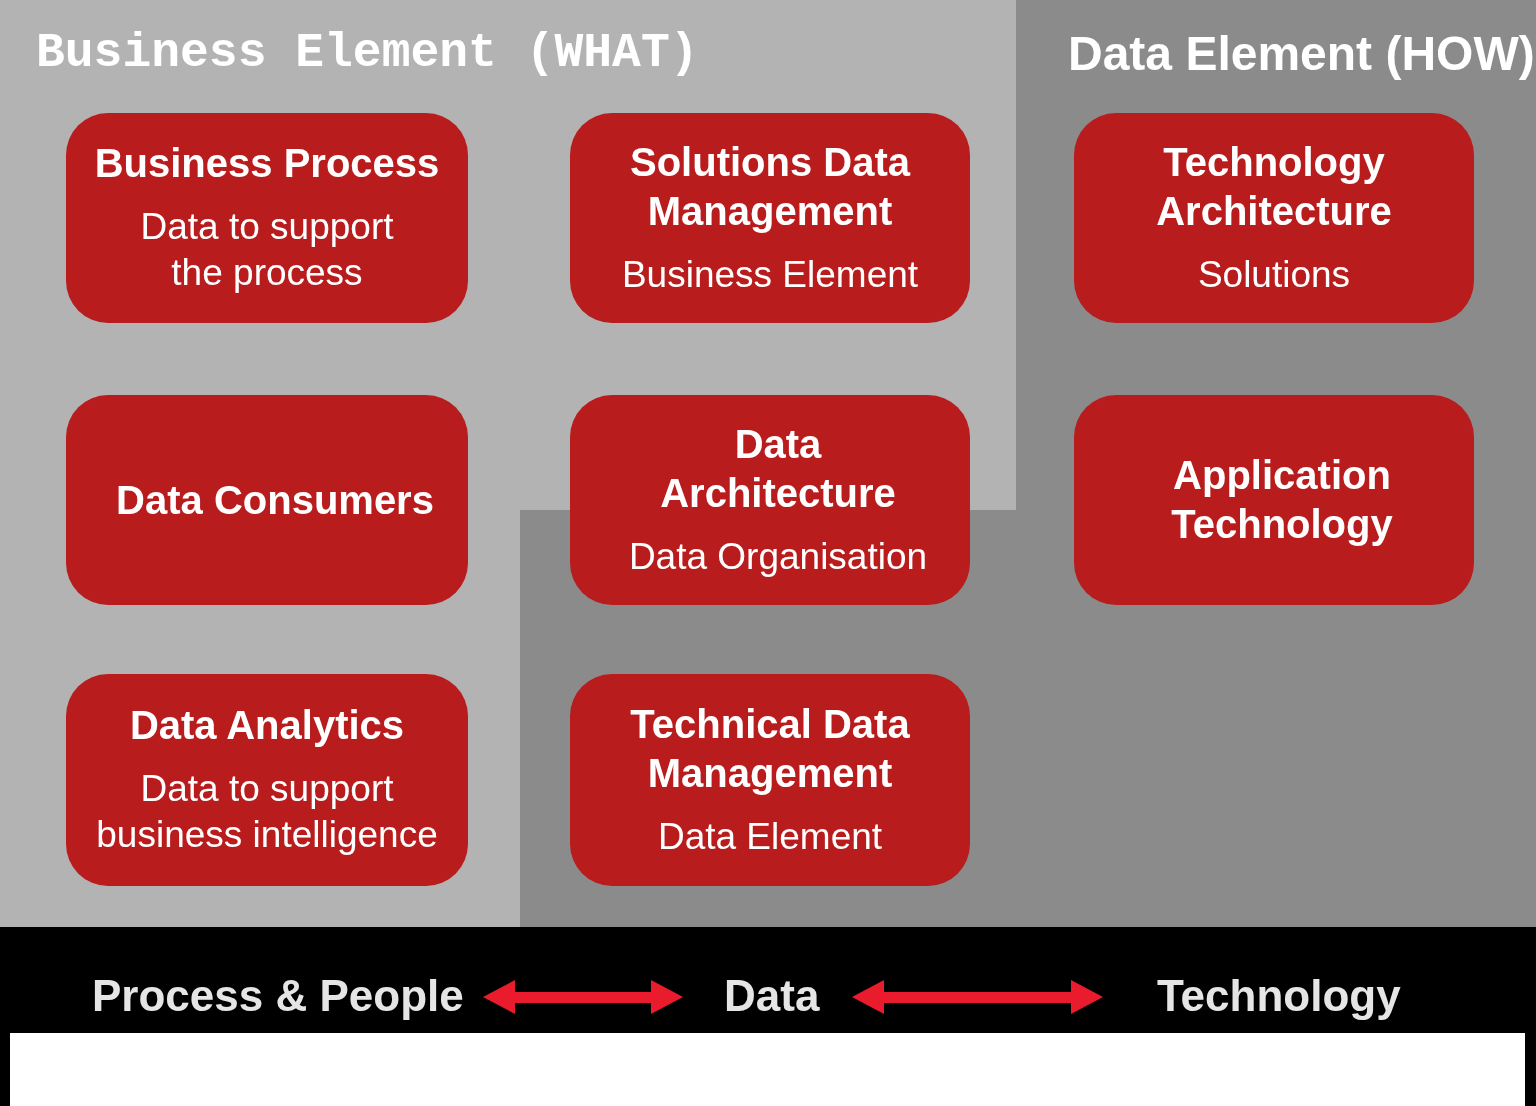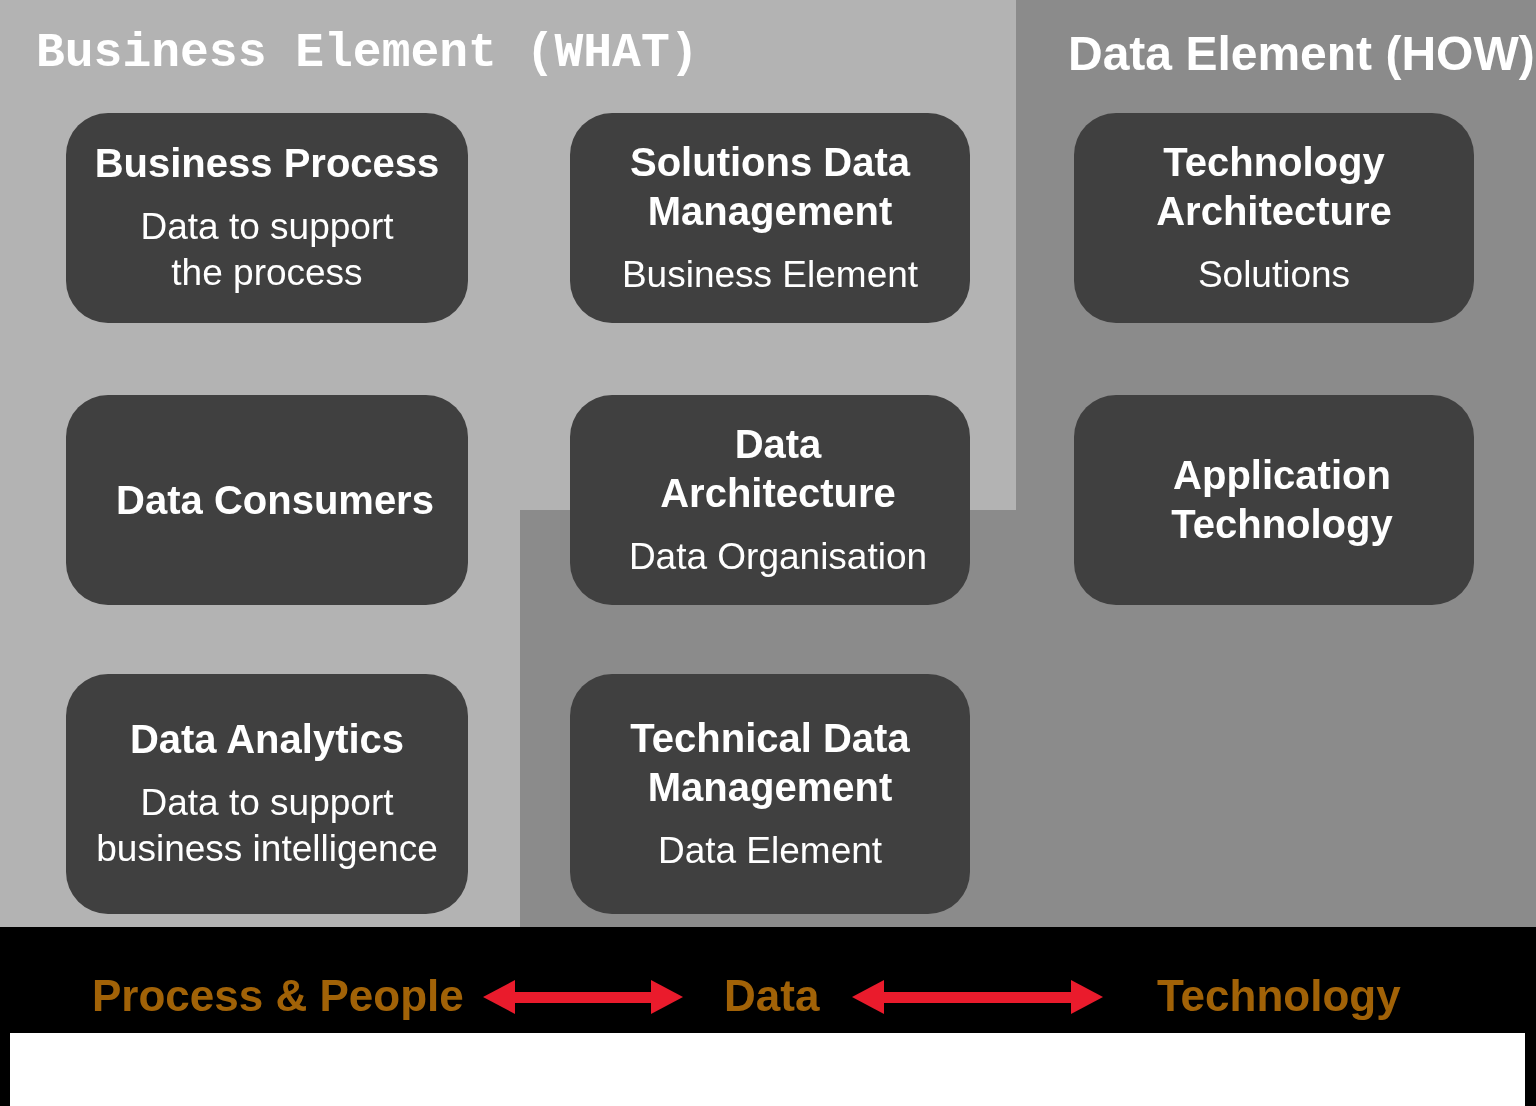"Business Process" .box { background: #404040 -> #b91c1c }
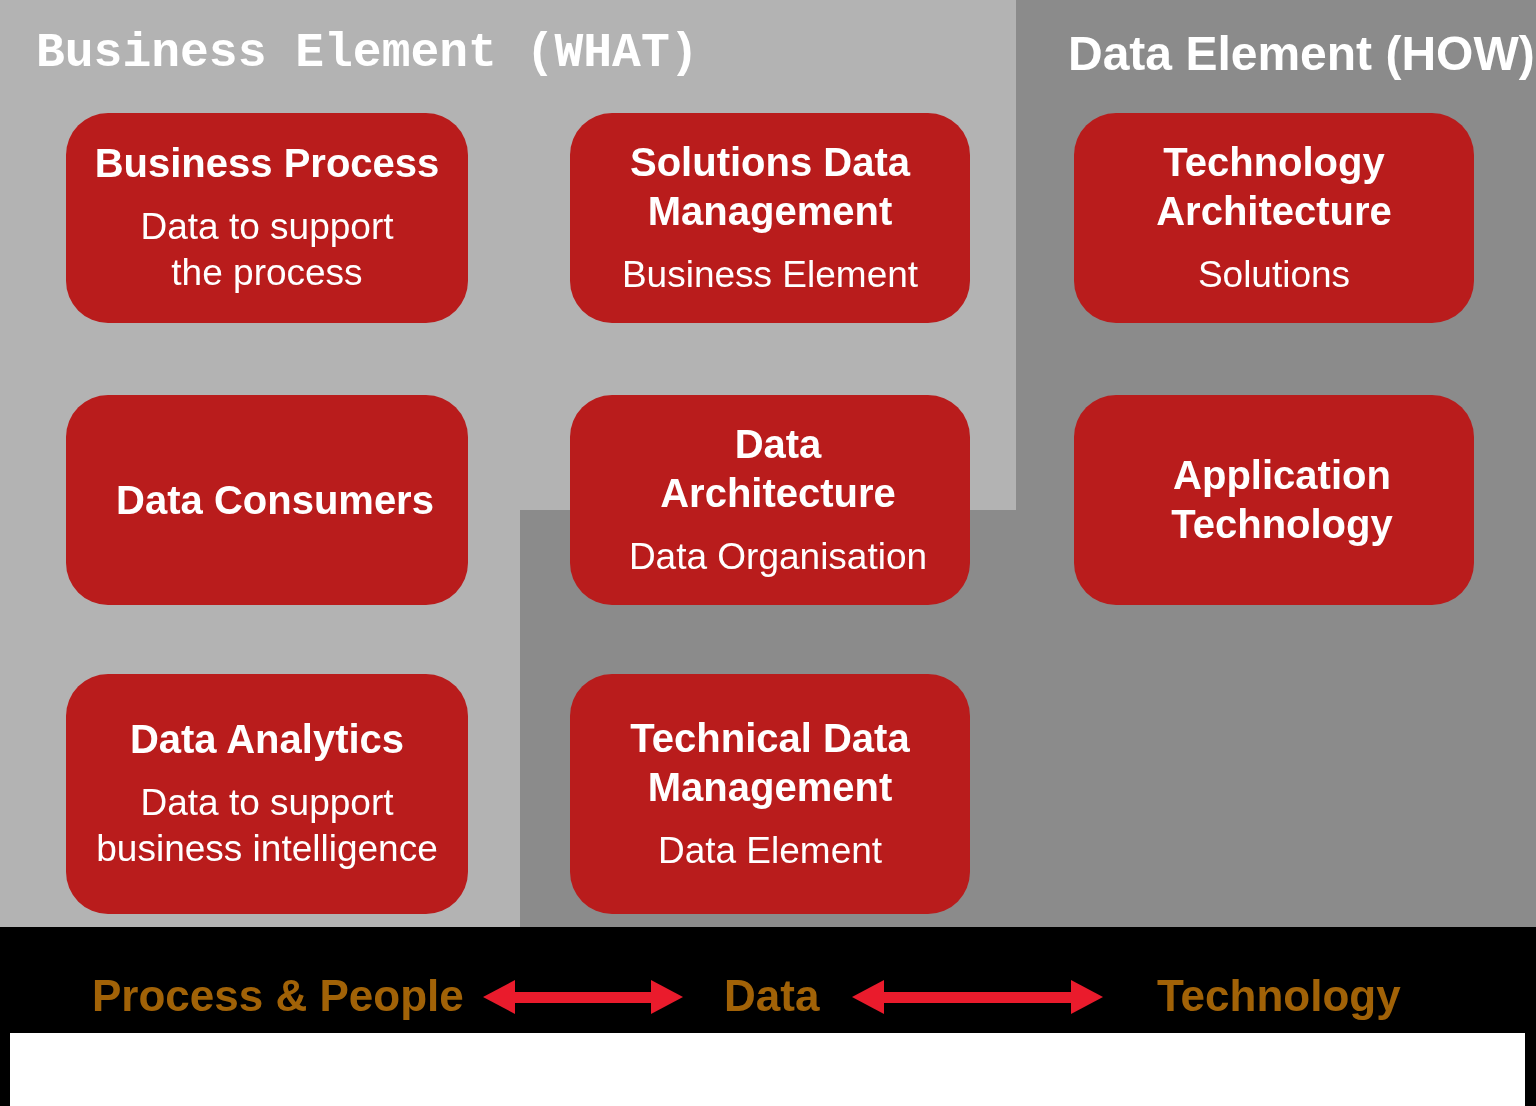"Data Analytics" .r3 { height: 240px -> 212px }
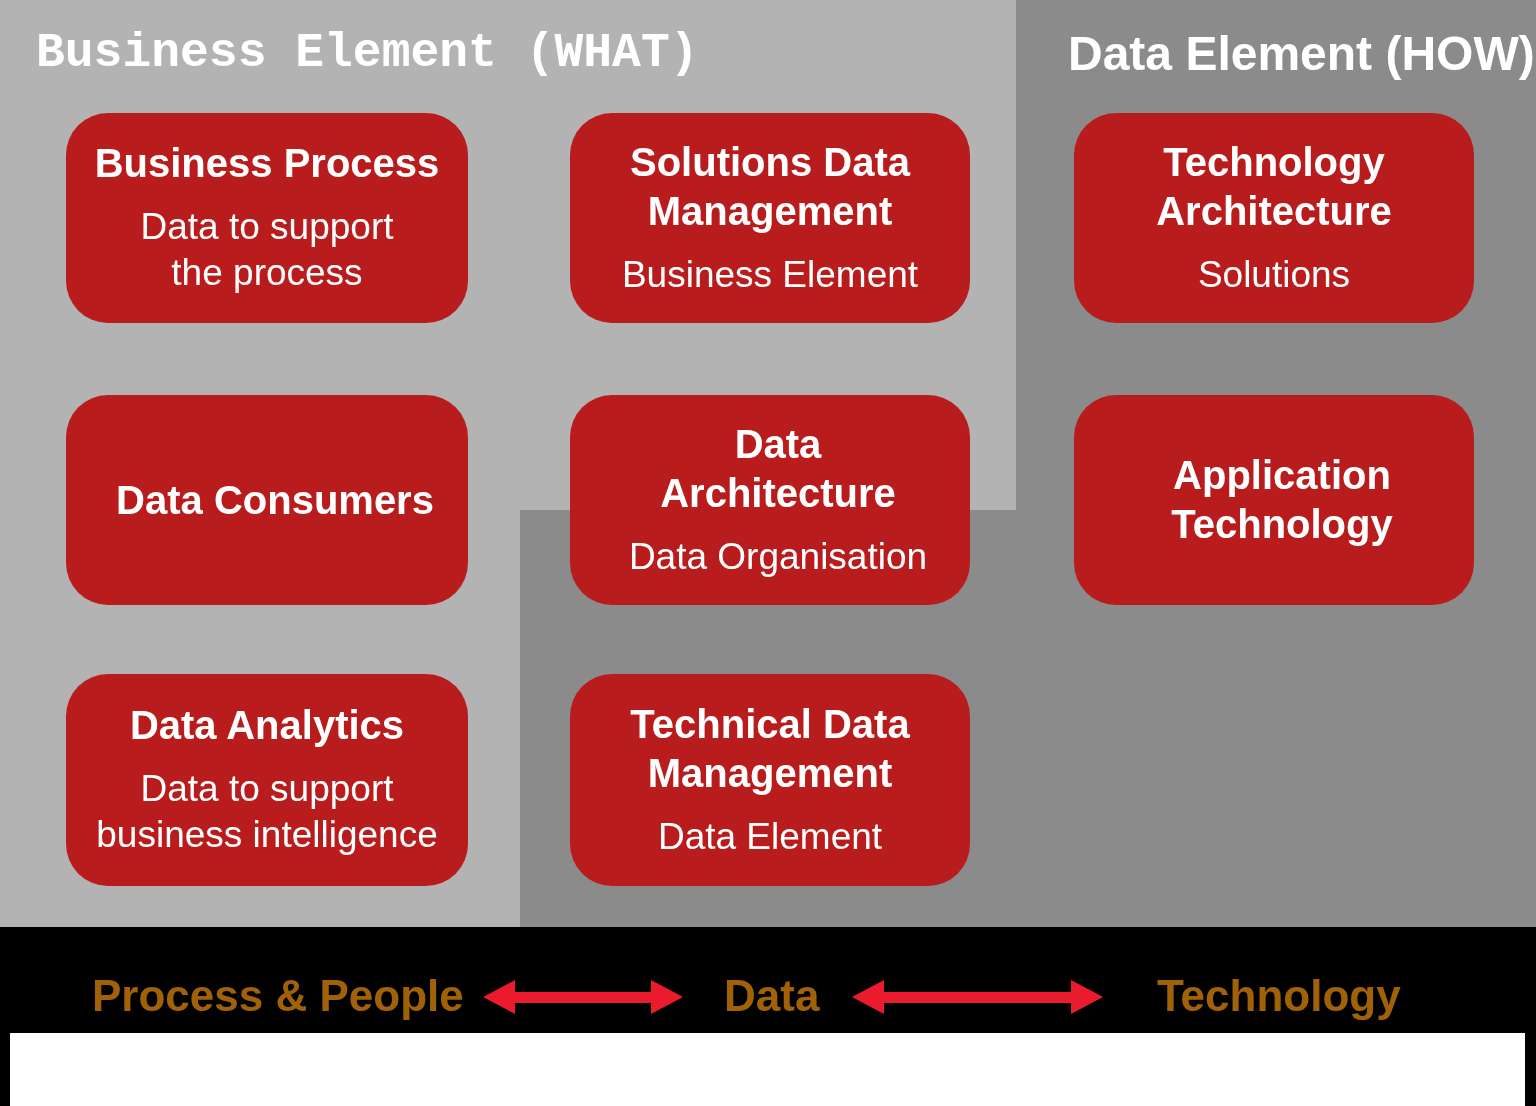"Process & People" .footer-label { color: #a16207 -> #e5e5e5 }
